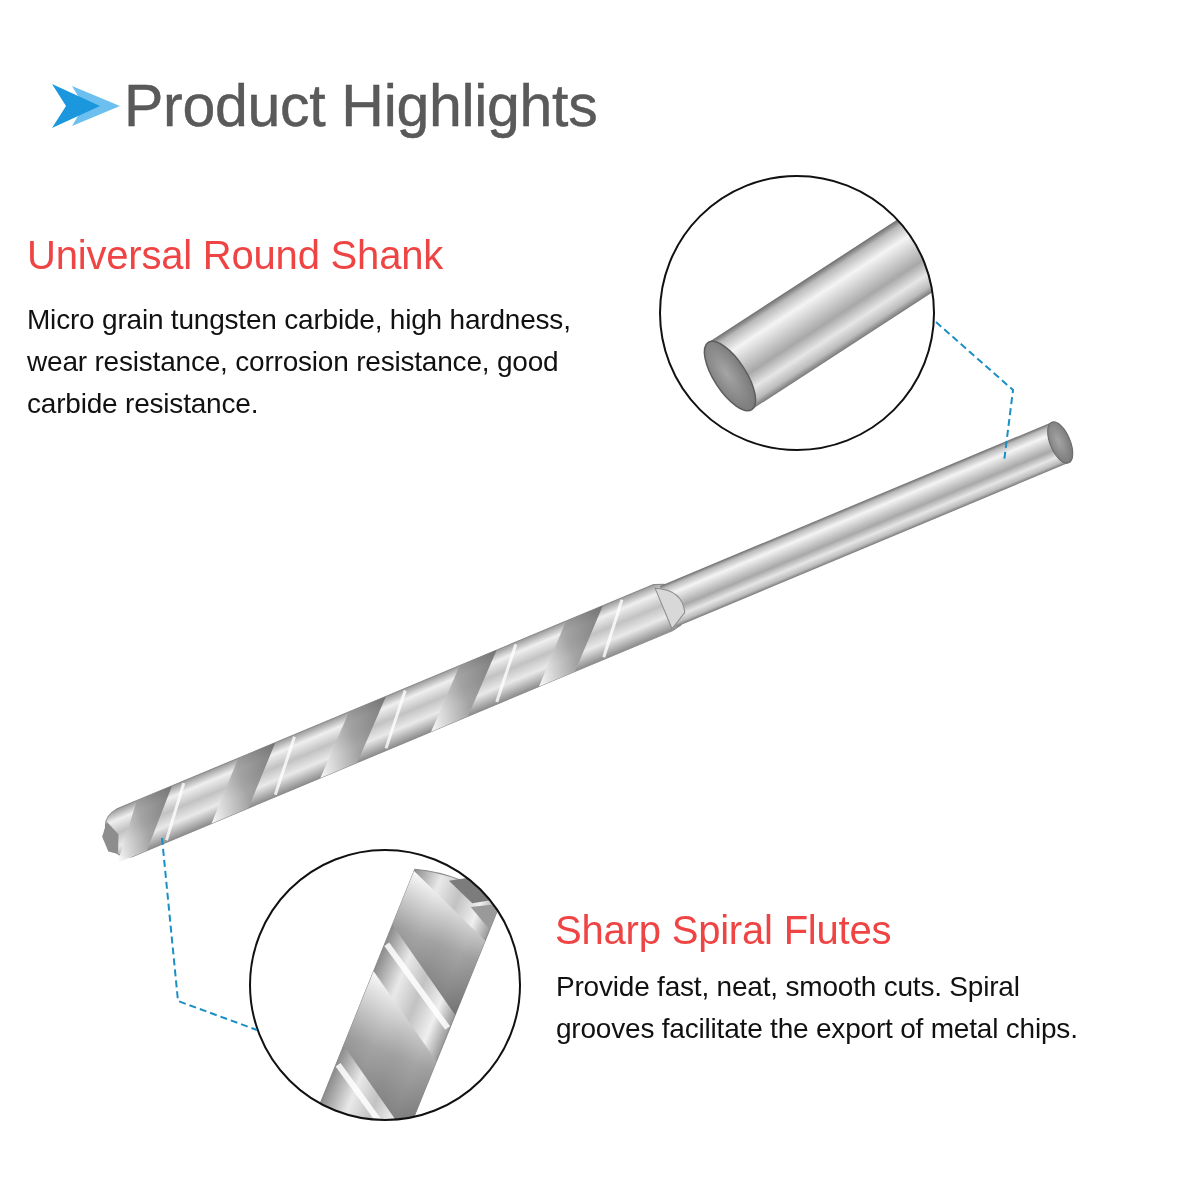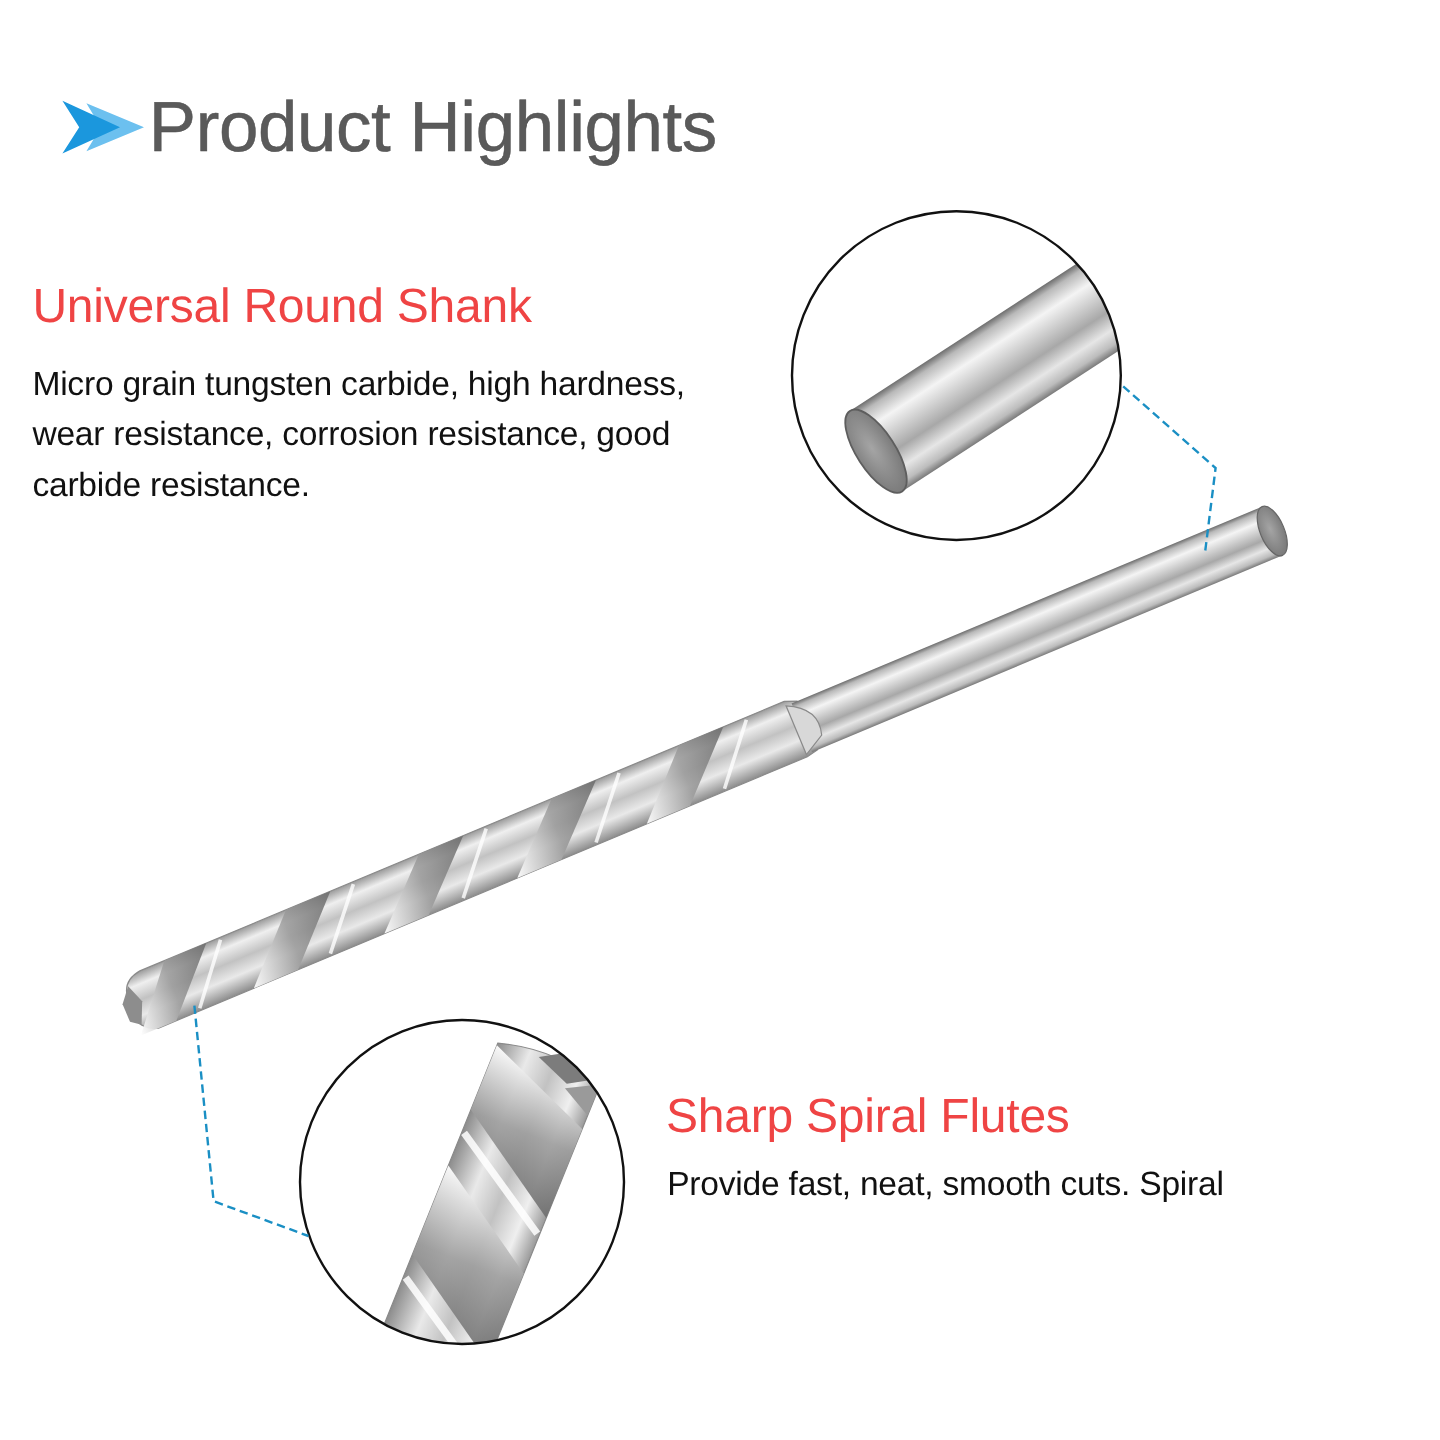"grooves facilitate the export of" div { html: none -> <div>grooves facilitate the export of metal chips.</div> }
